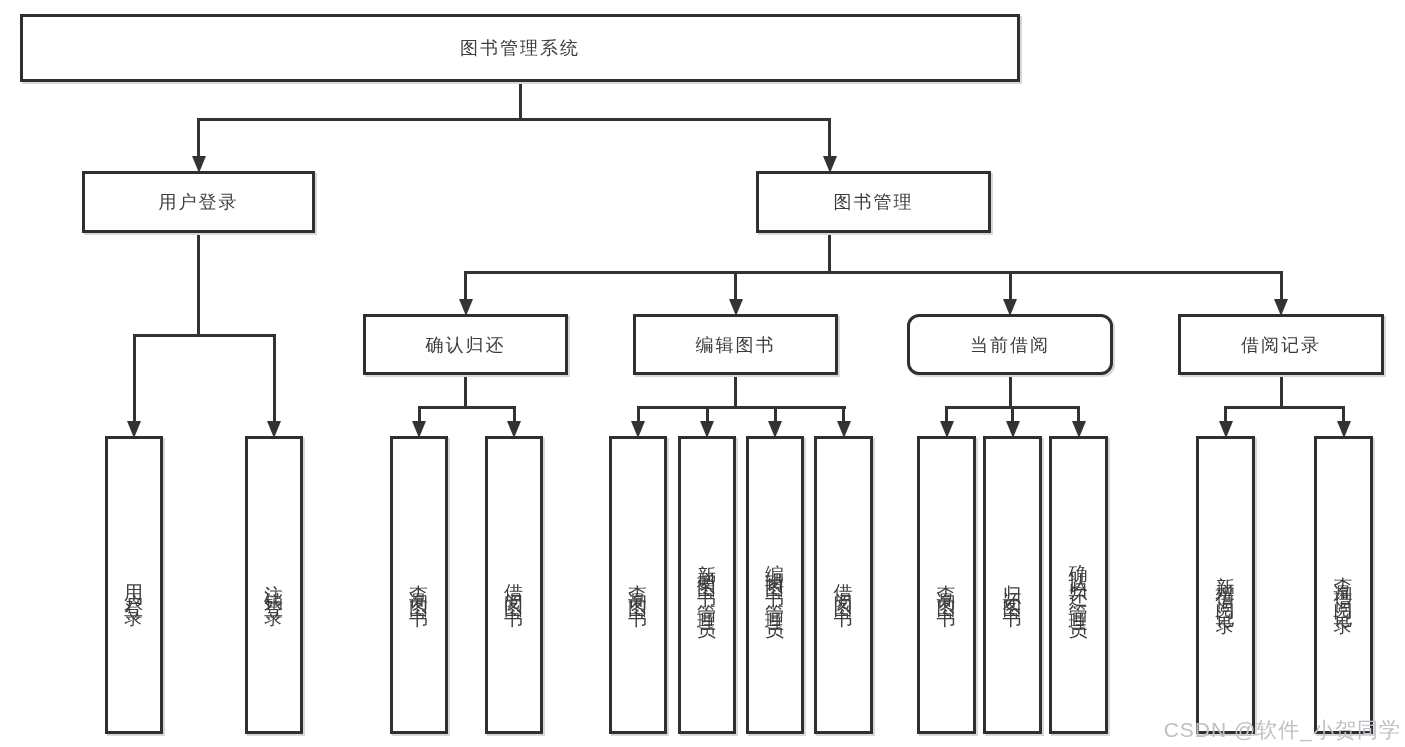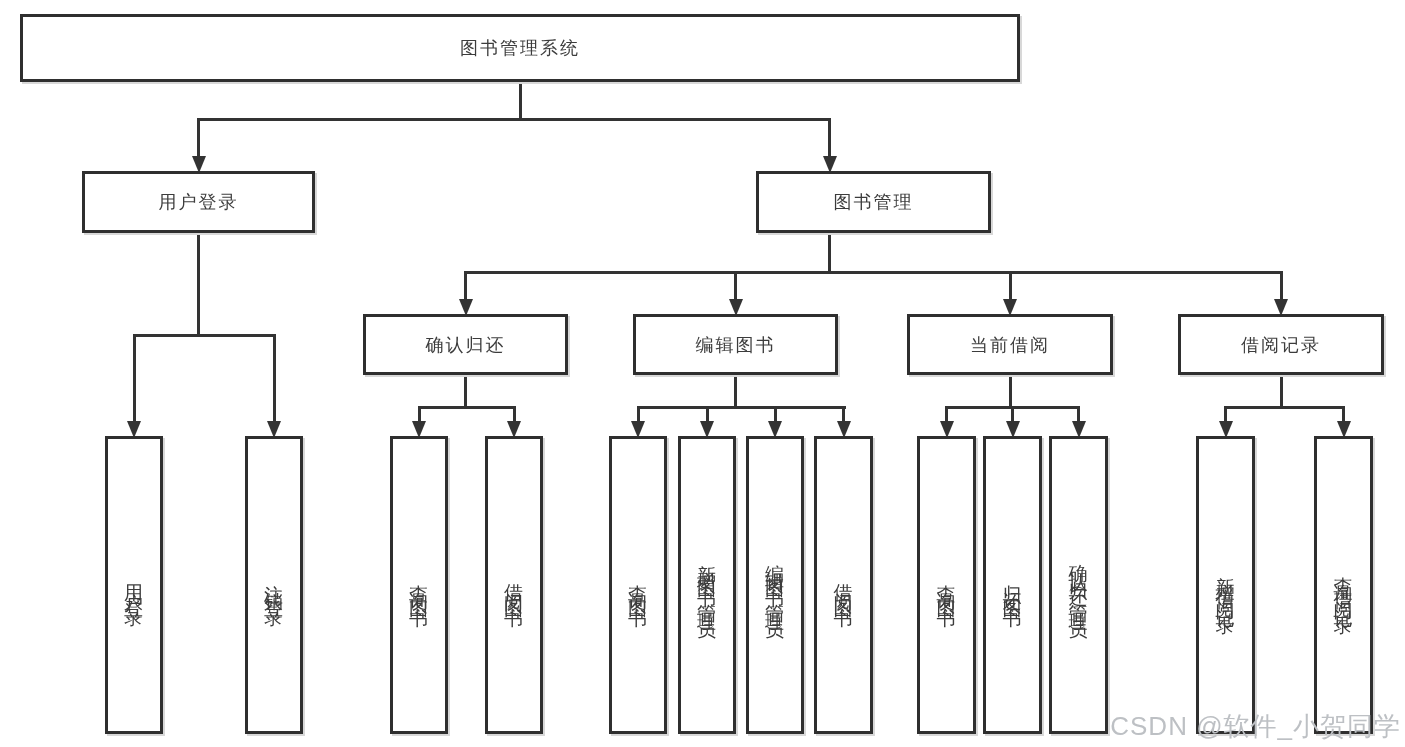"当前借阅" div.node { border-radius: none -> 12px }
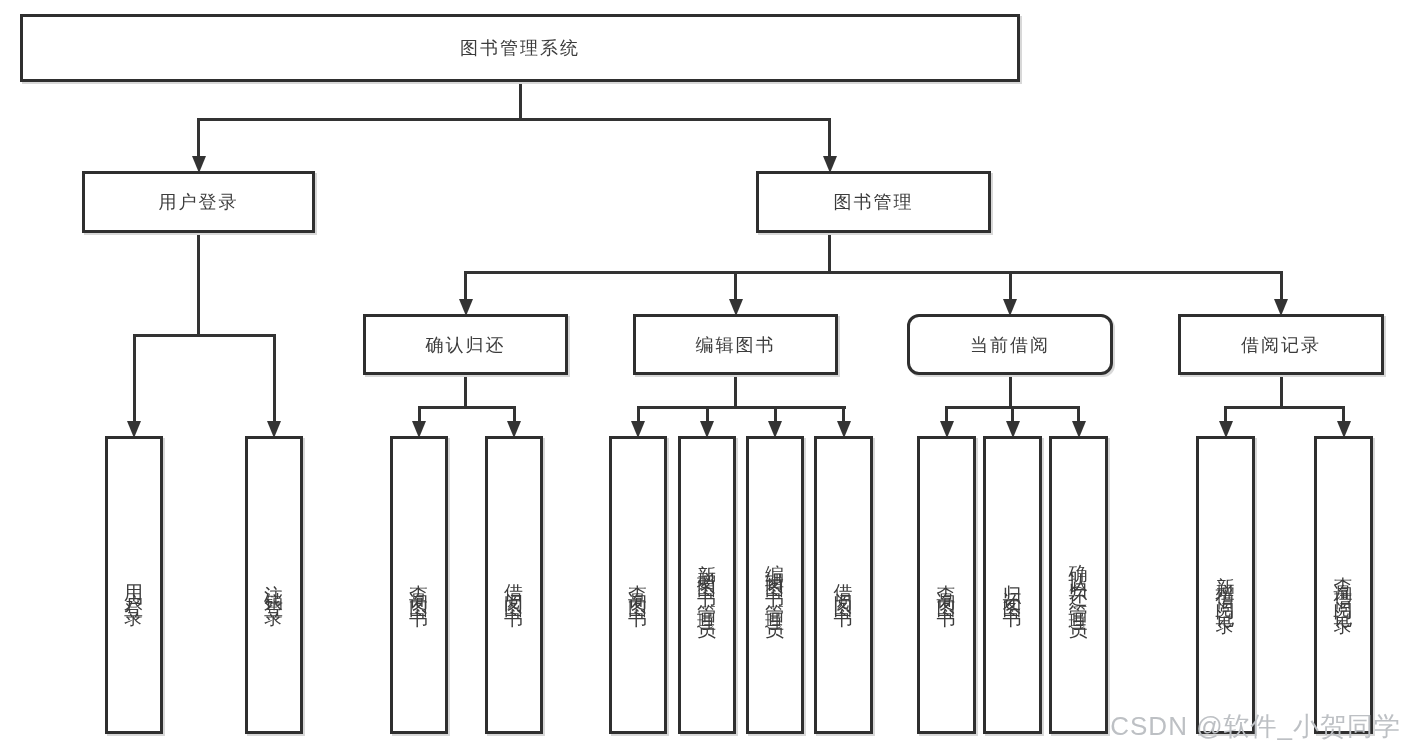"CSDN @软件_小贺同学" .watermark { font-size: 26px -> 21px }
